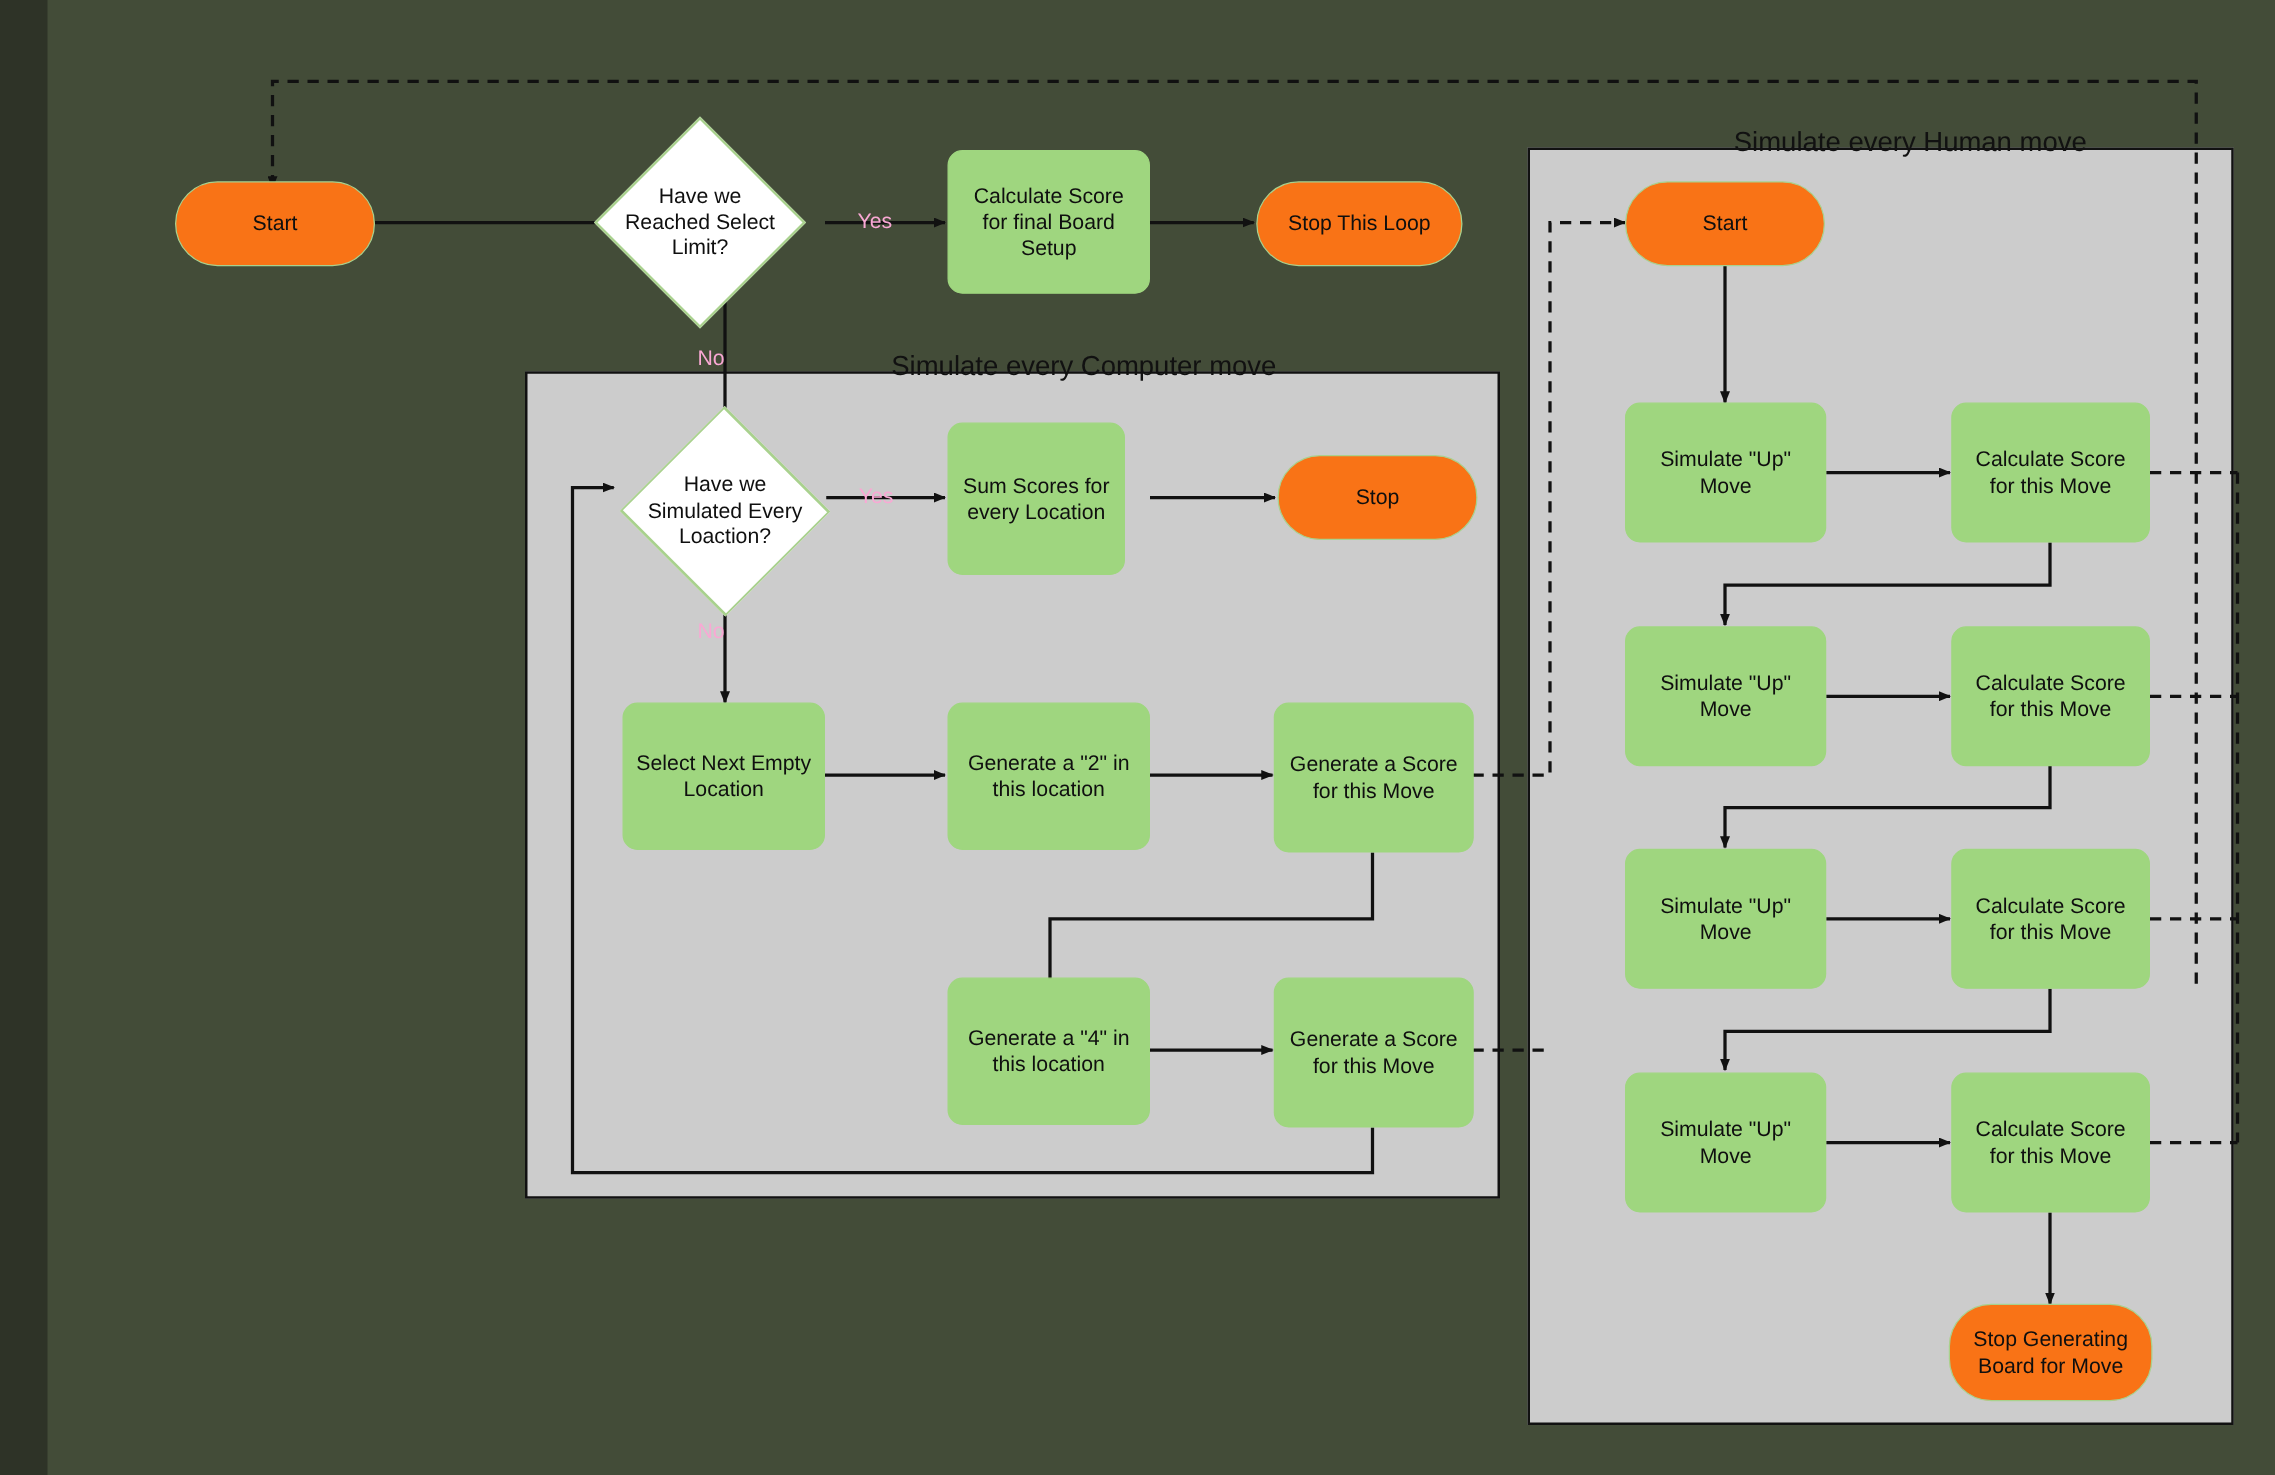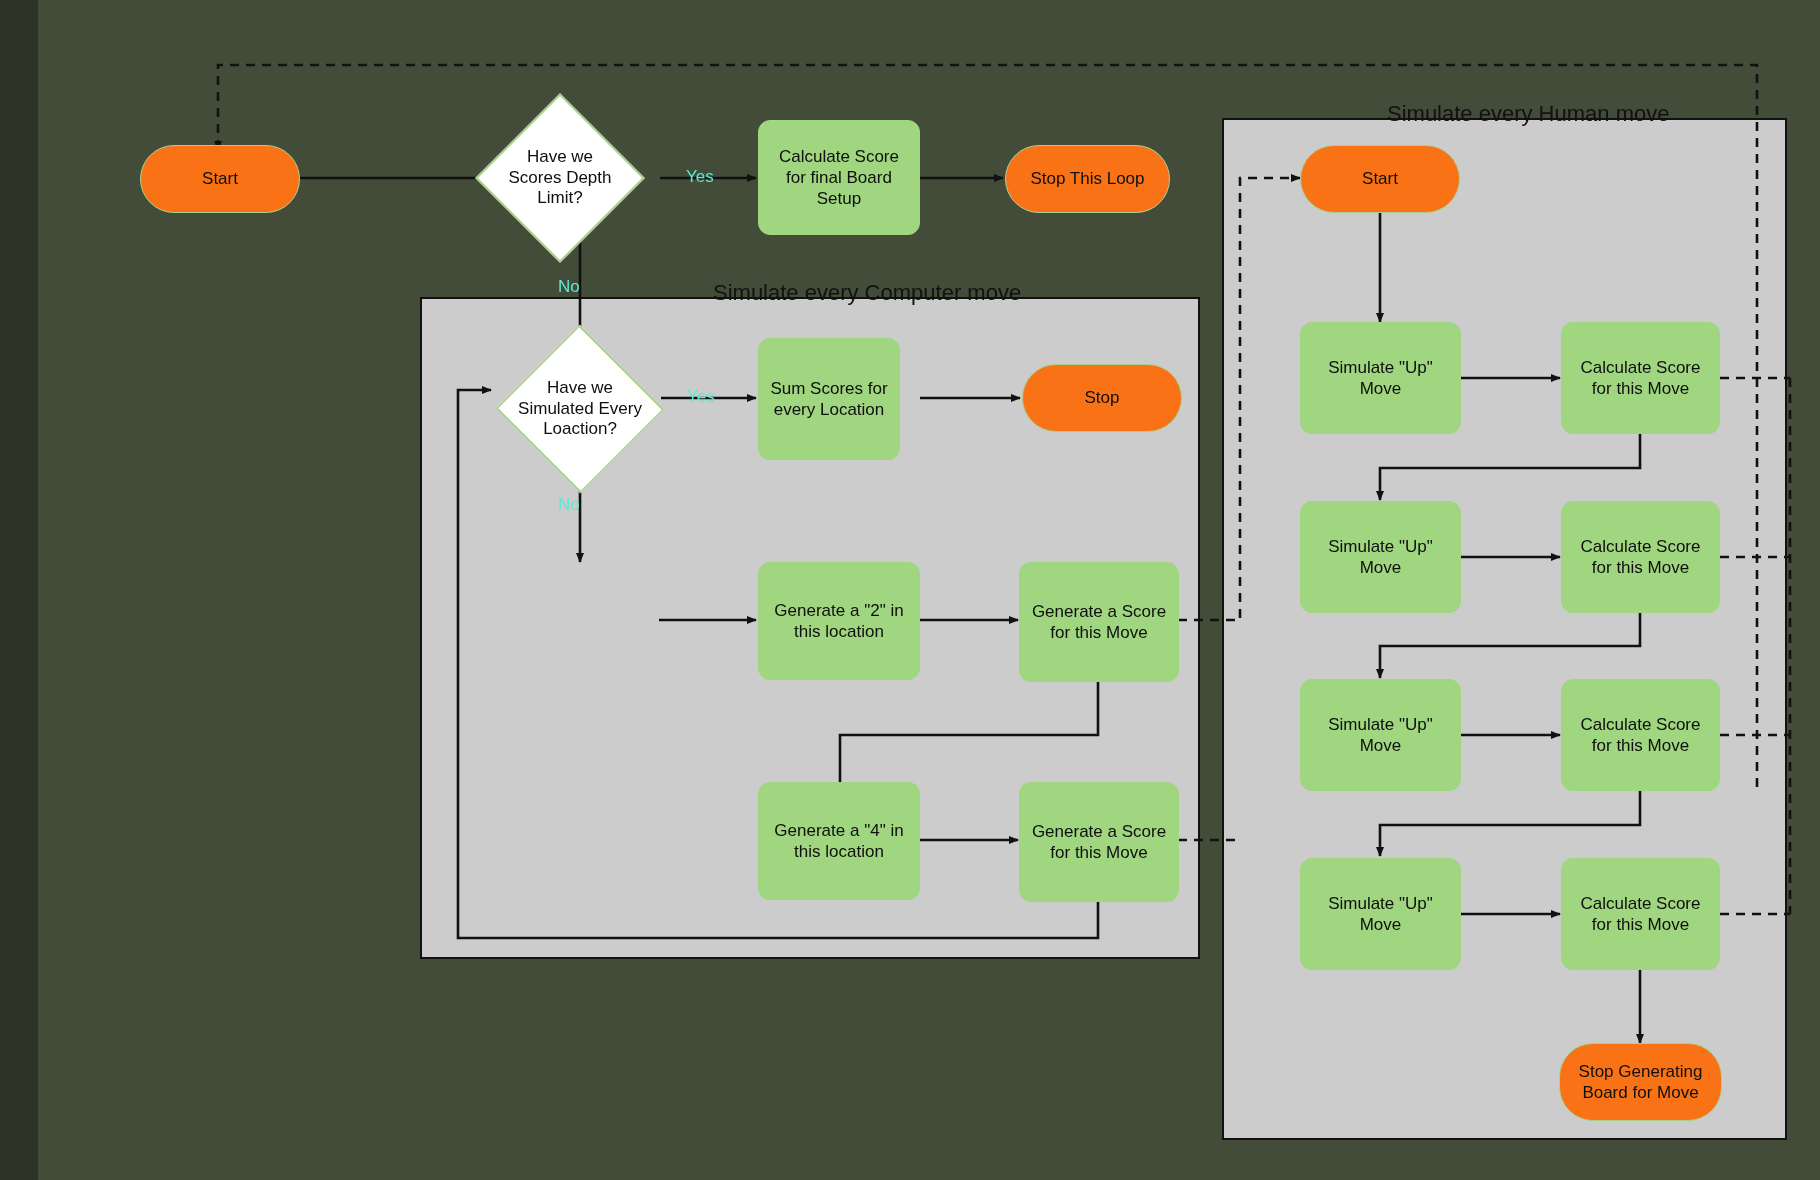"Scores Depth" div { text: Scores Depth -> Reached Select }
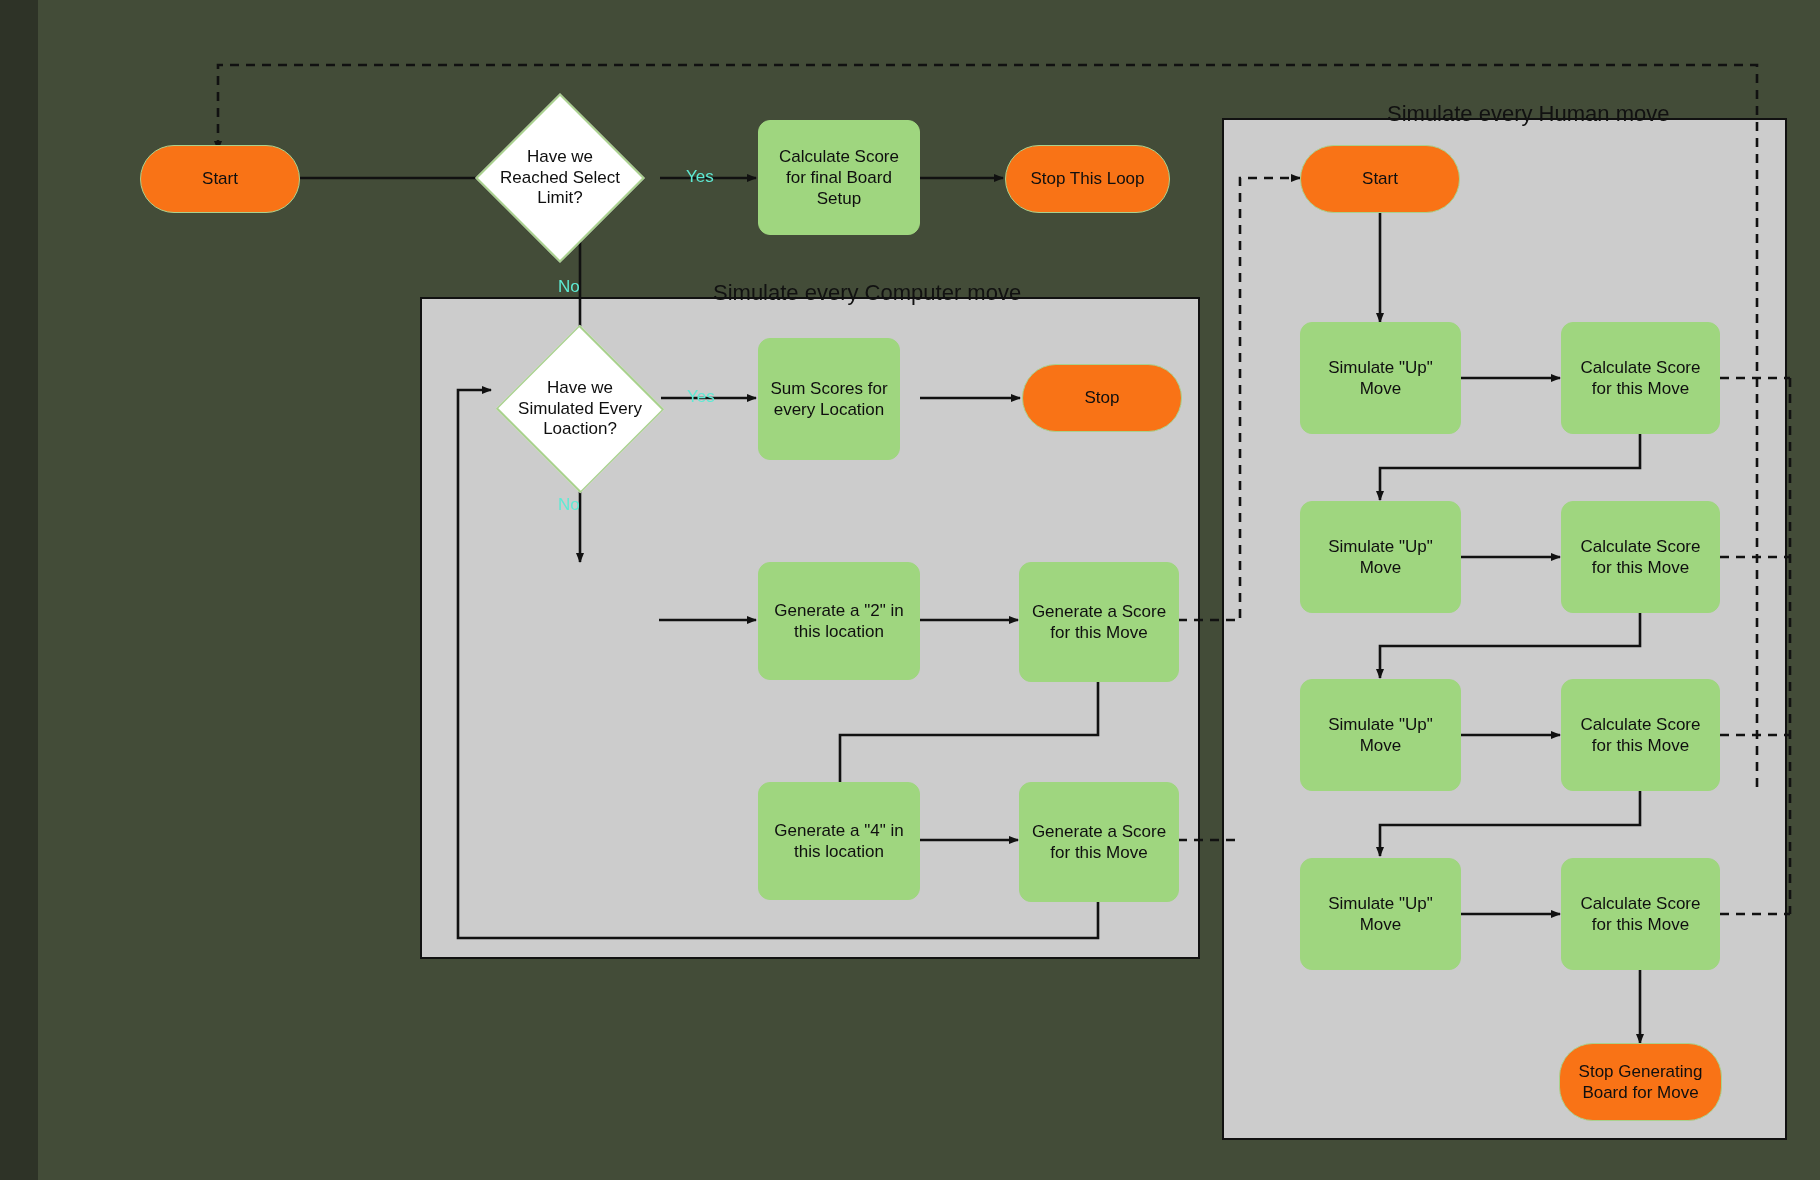"Yes" .edge-label { color: #5eead4 -> #f9a8d4 }
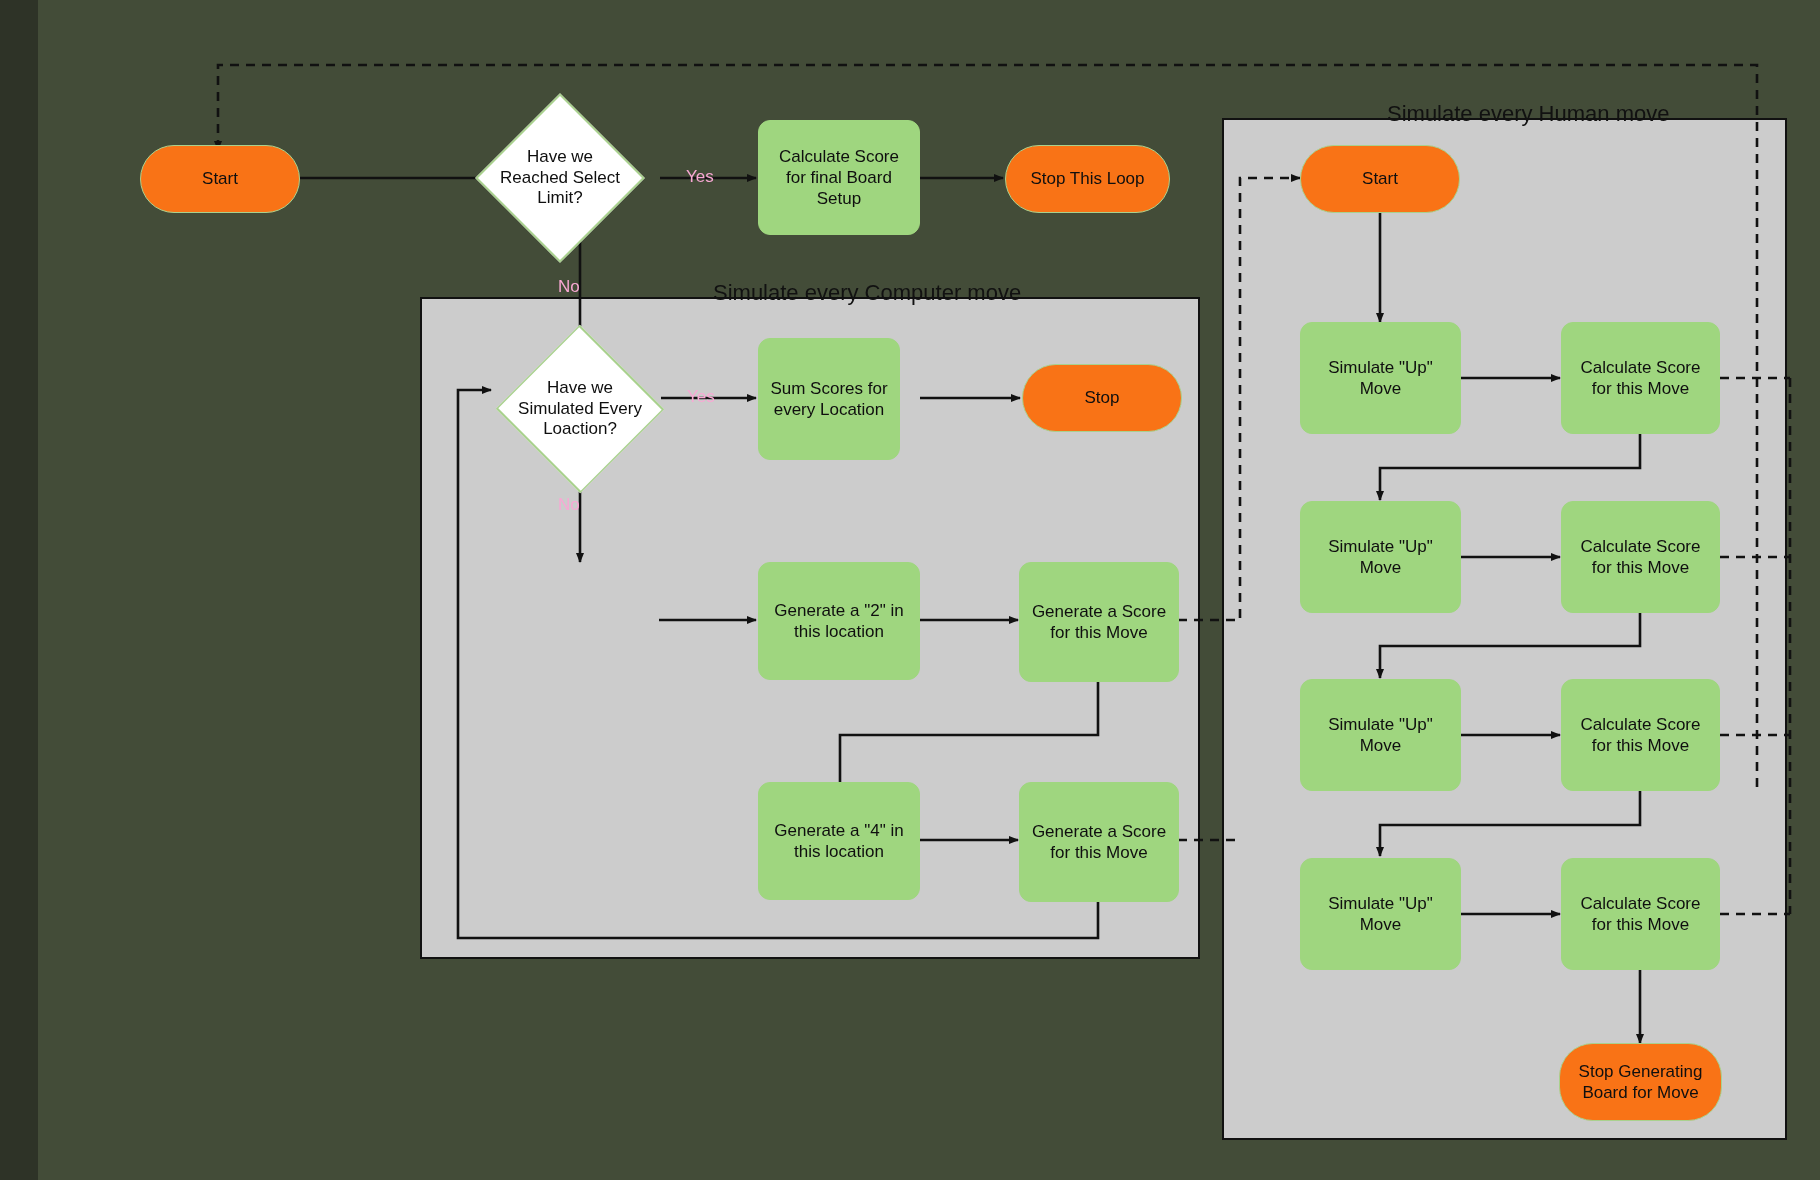"Select Next Empty" div.node { html: none -> <div> <div> <div>Select Next Empty</div> <div>Location</div> </div> </div> }
